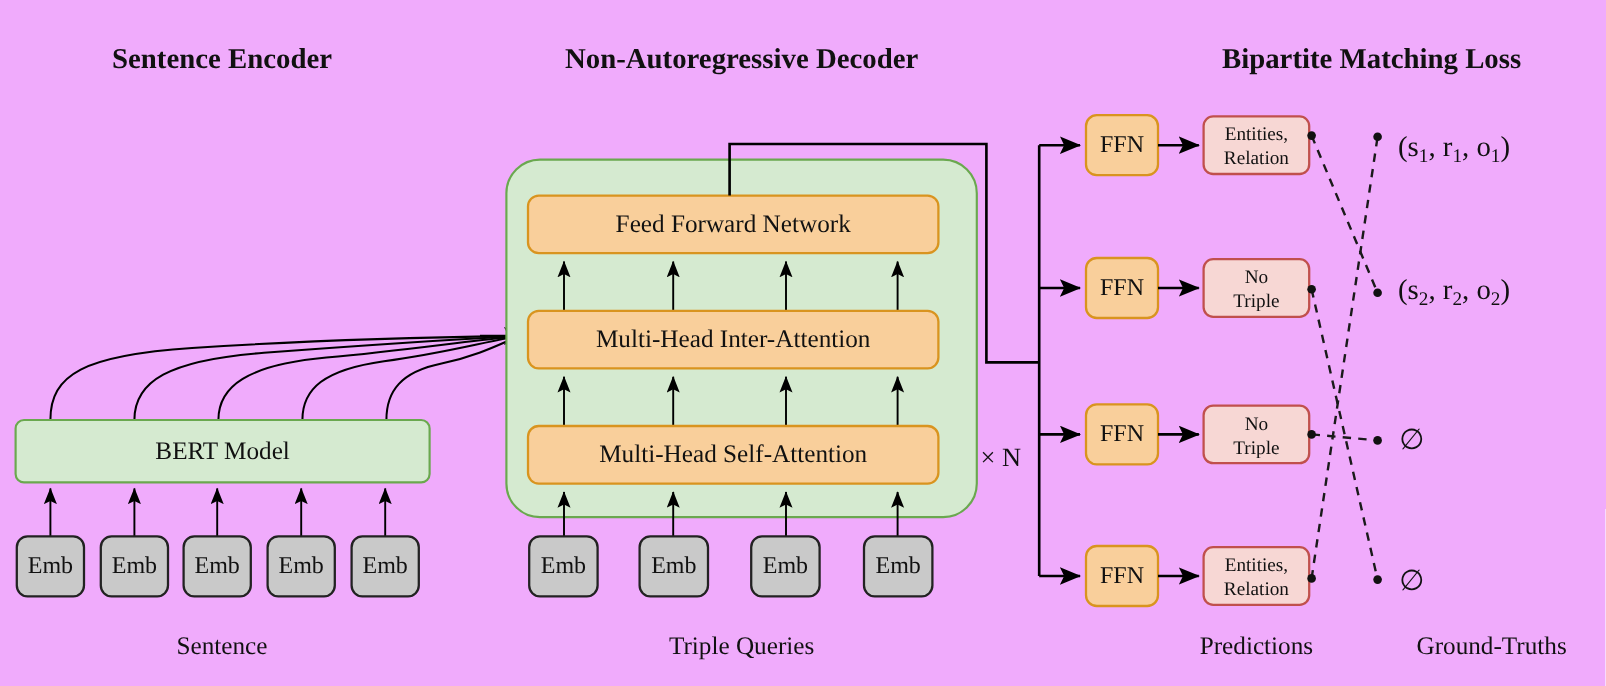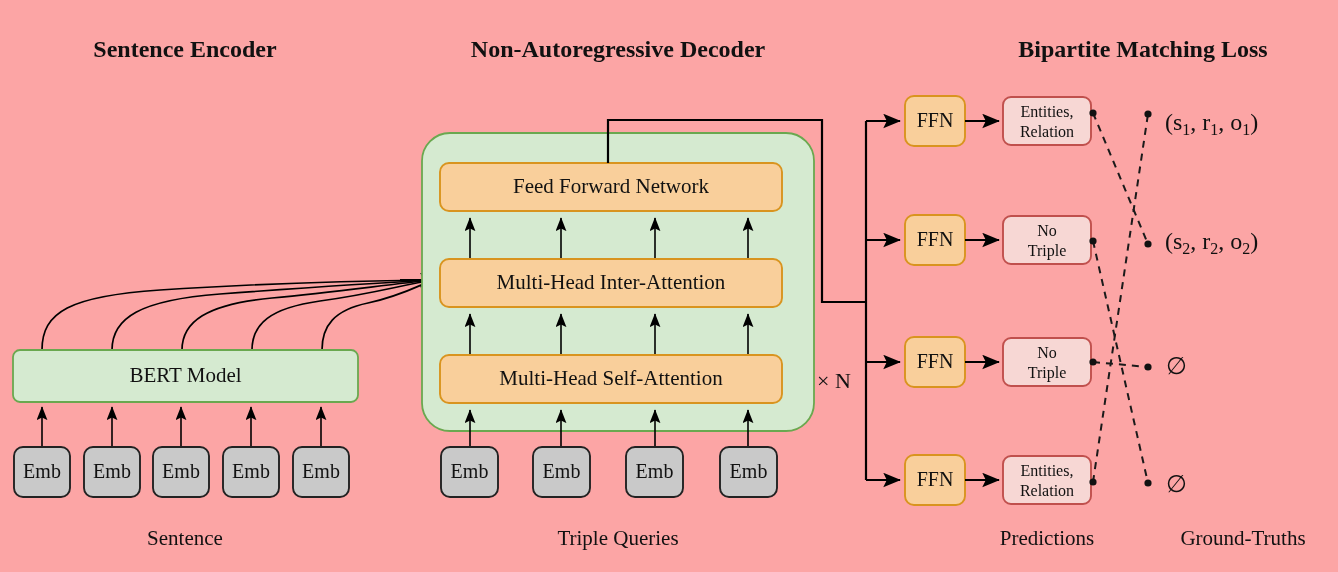"Sentence Encoder" #canvas { background: #fca5a5 -> #f0abfc }
